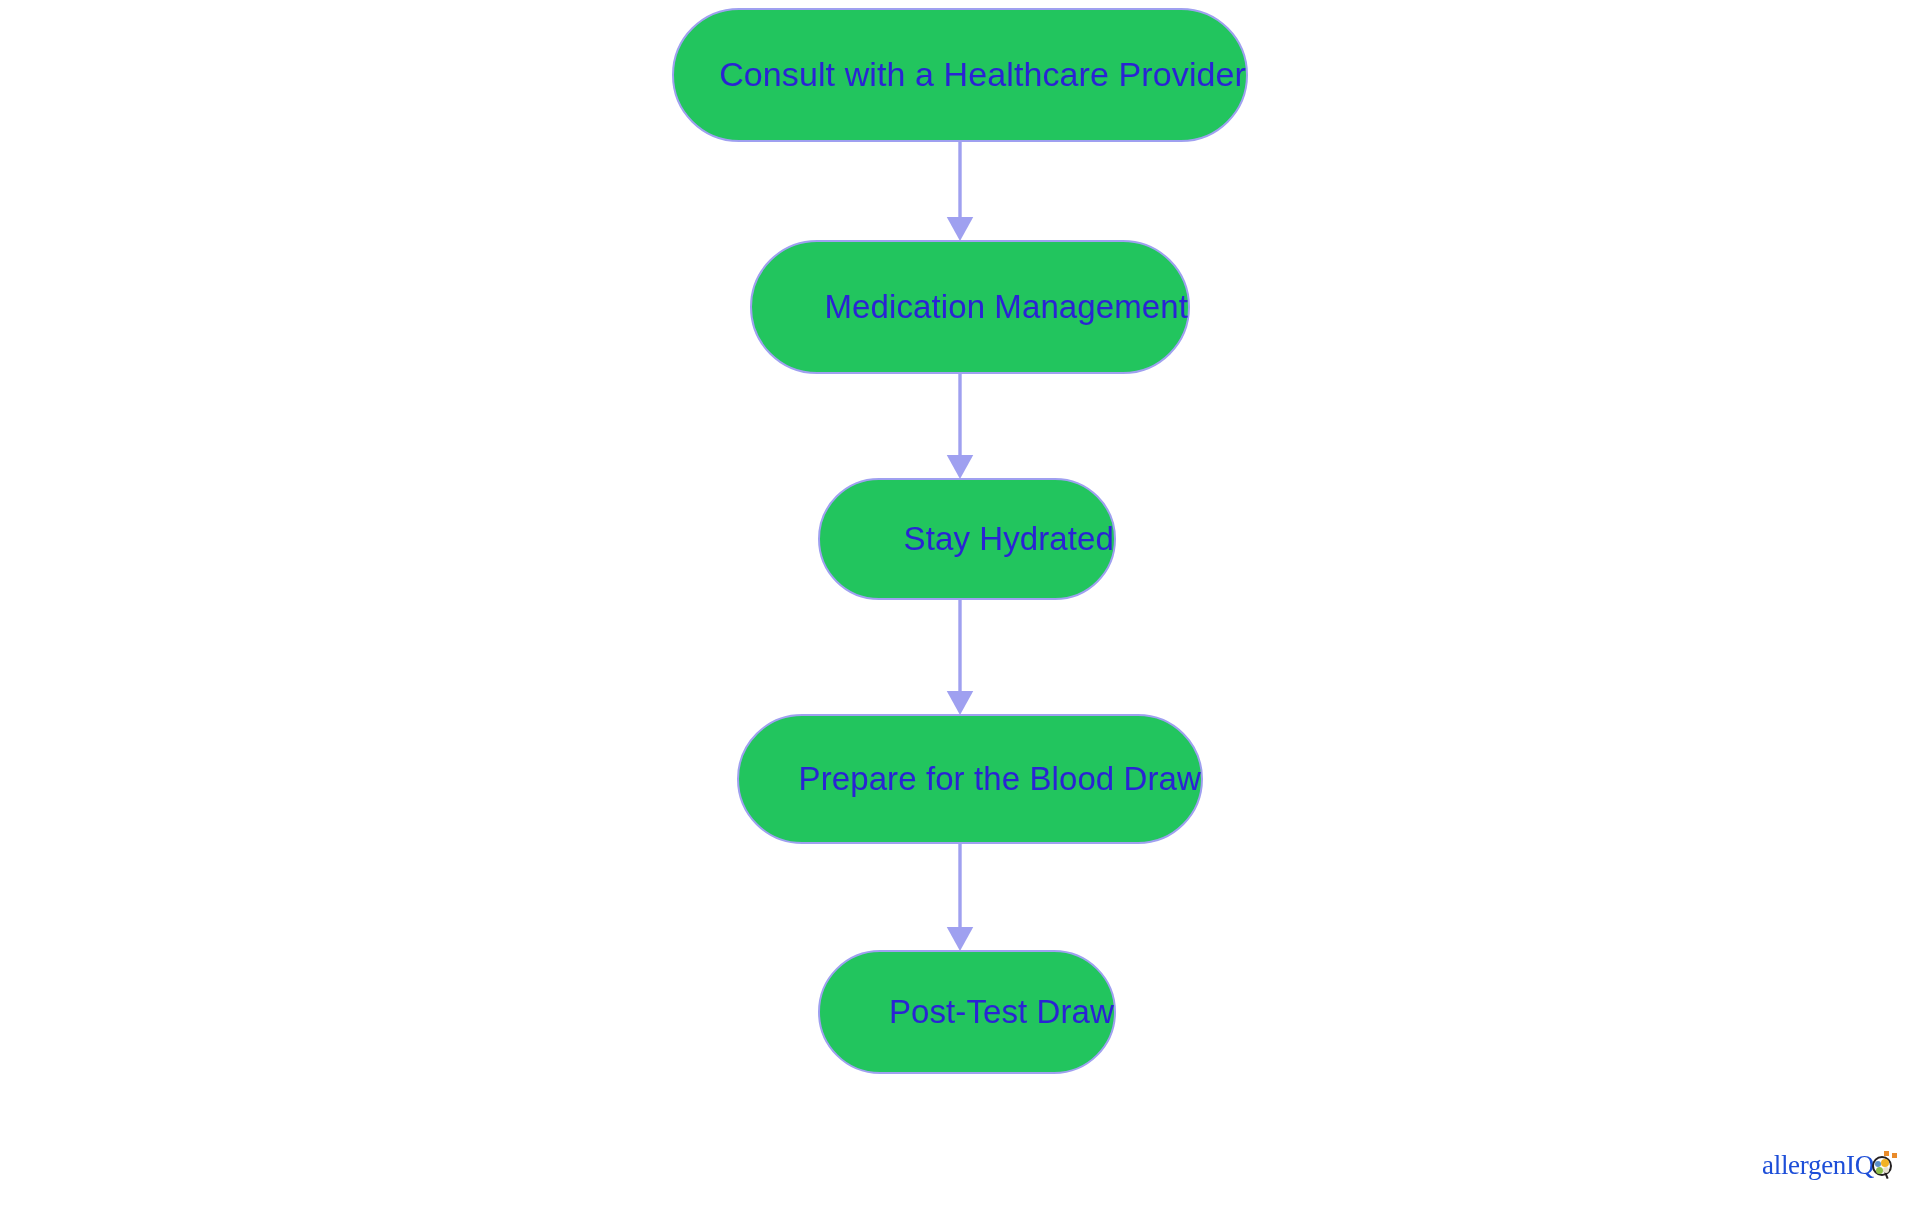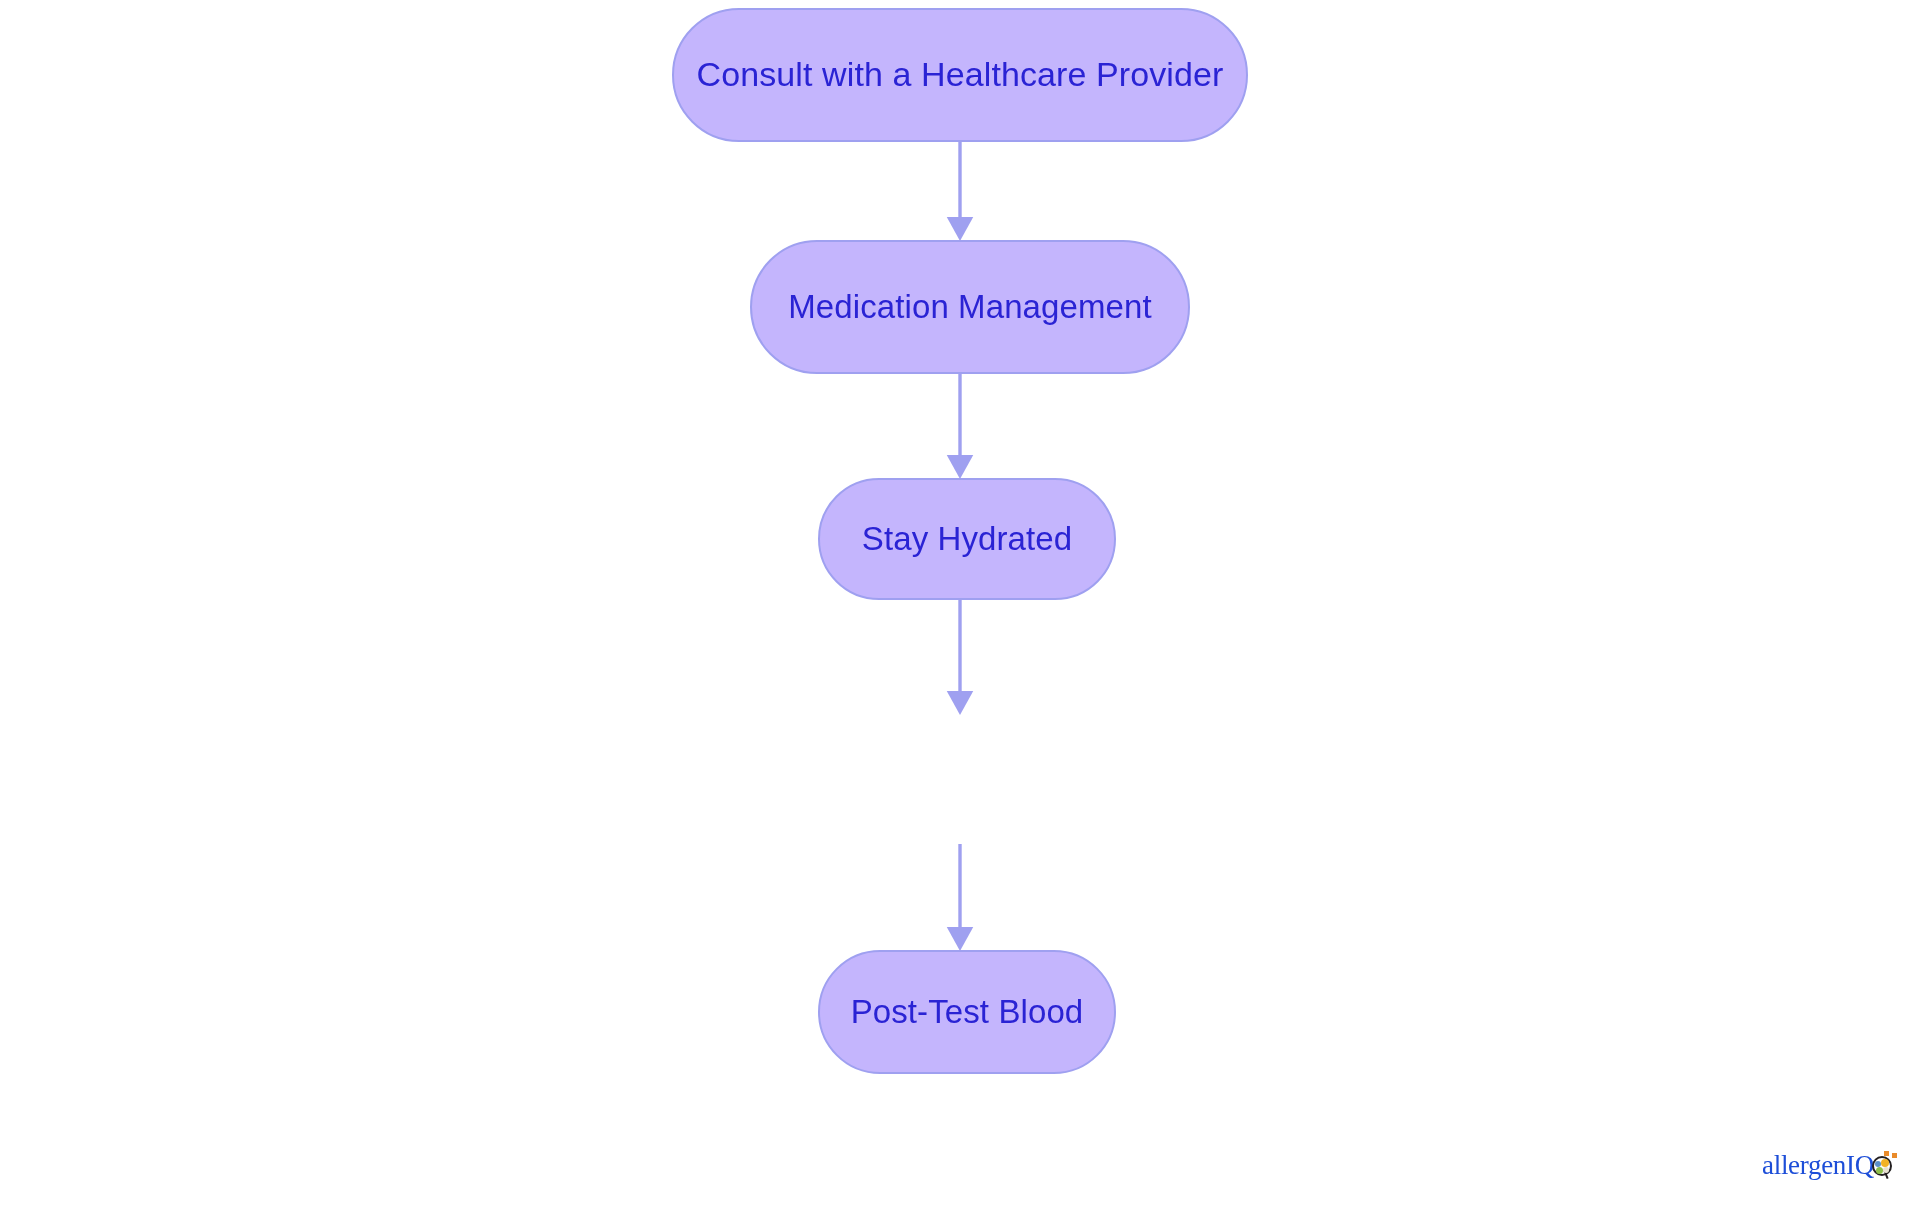"Consult with a Healthcare Provider" .flow-node { background: #c4b5fd -> #22c55e; justify-content: center -> flex-end }
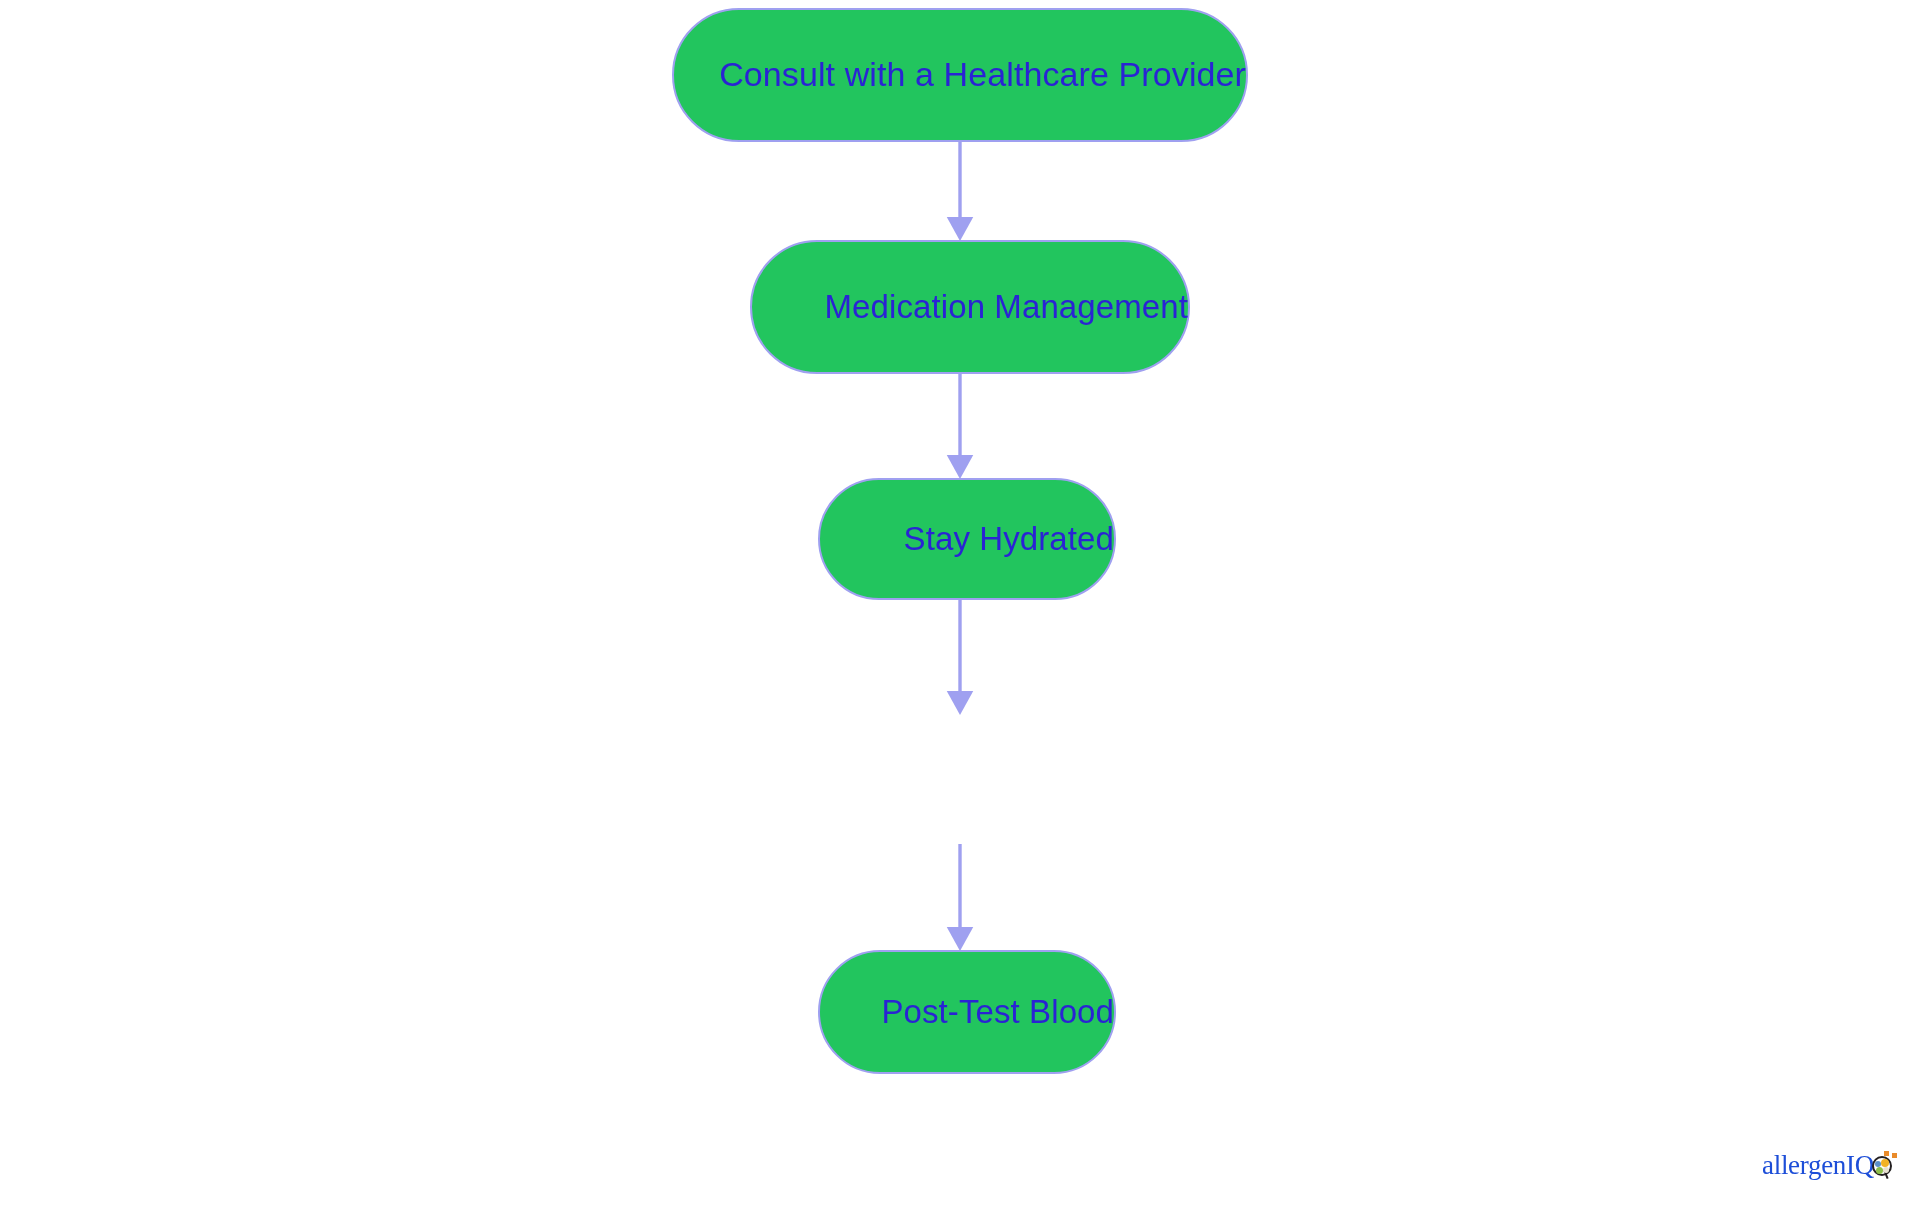"Prepare for the Blood Draw" div.flow-node { html: none -> <div> <span>Prepare for the Blood Draw</span> </div> }
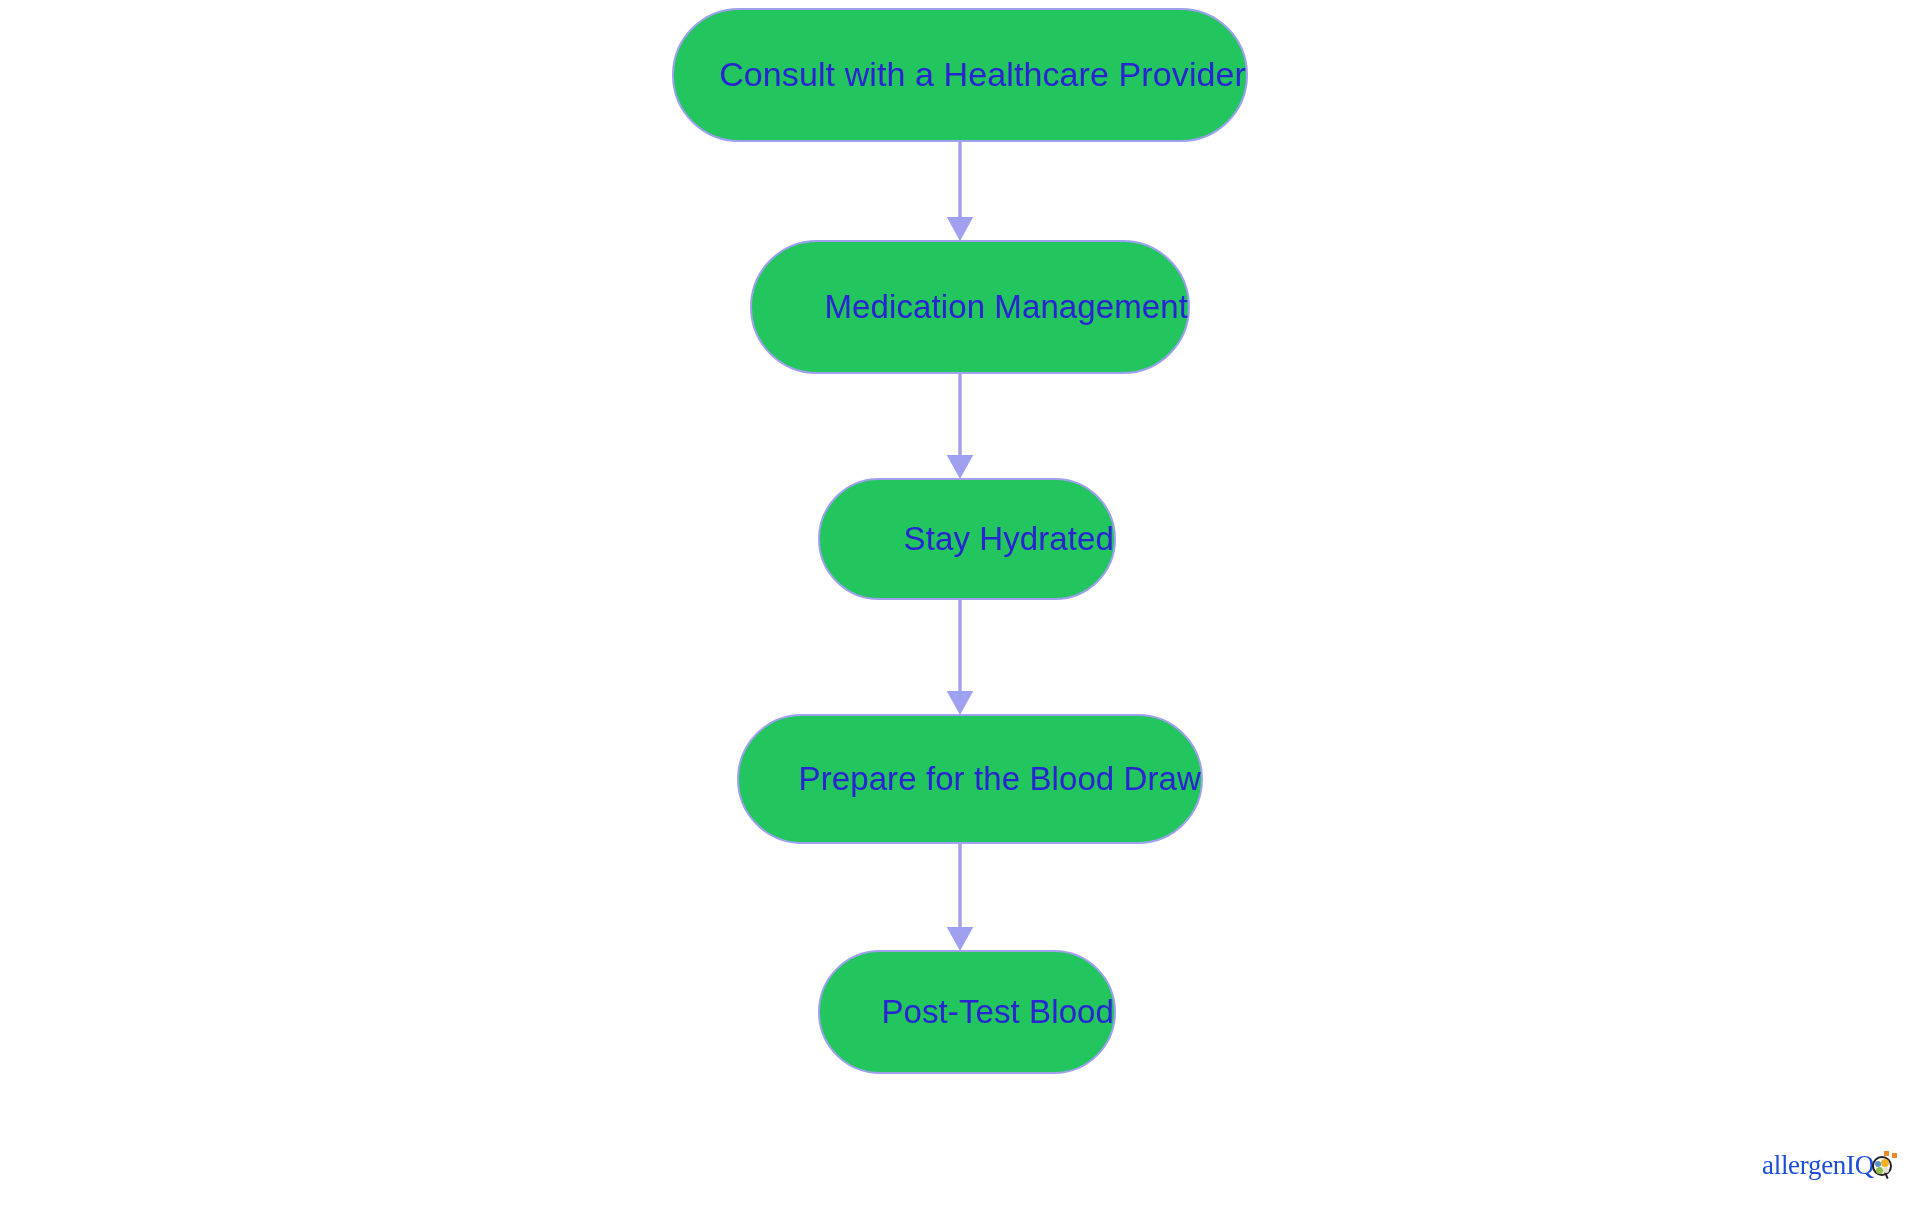"Post-Test Blood" span.node-label { text: Blood -> Draw }
